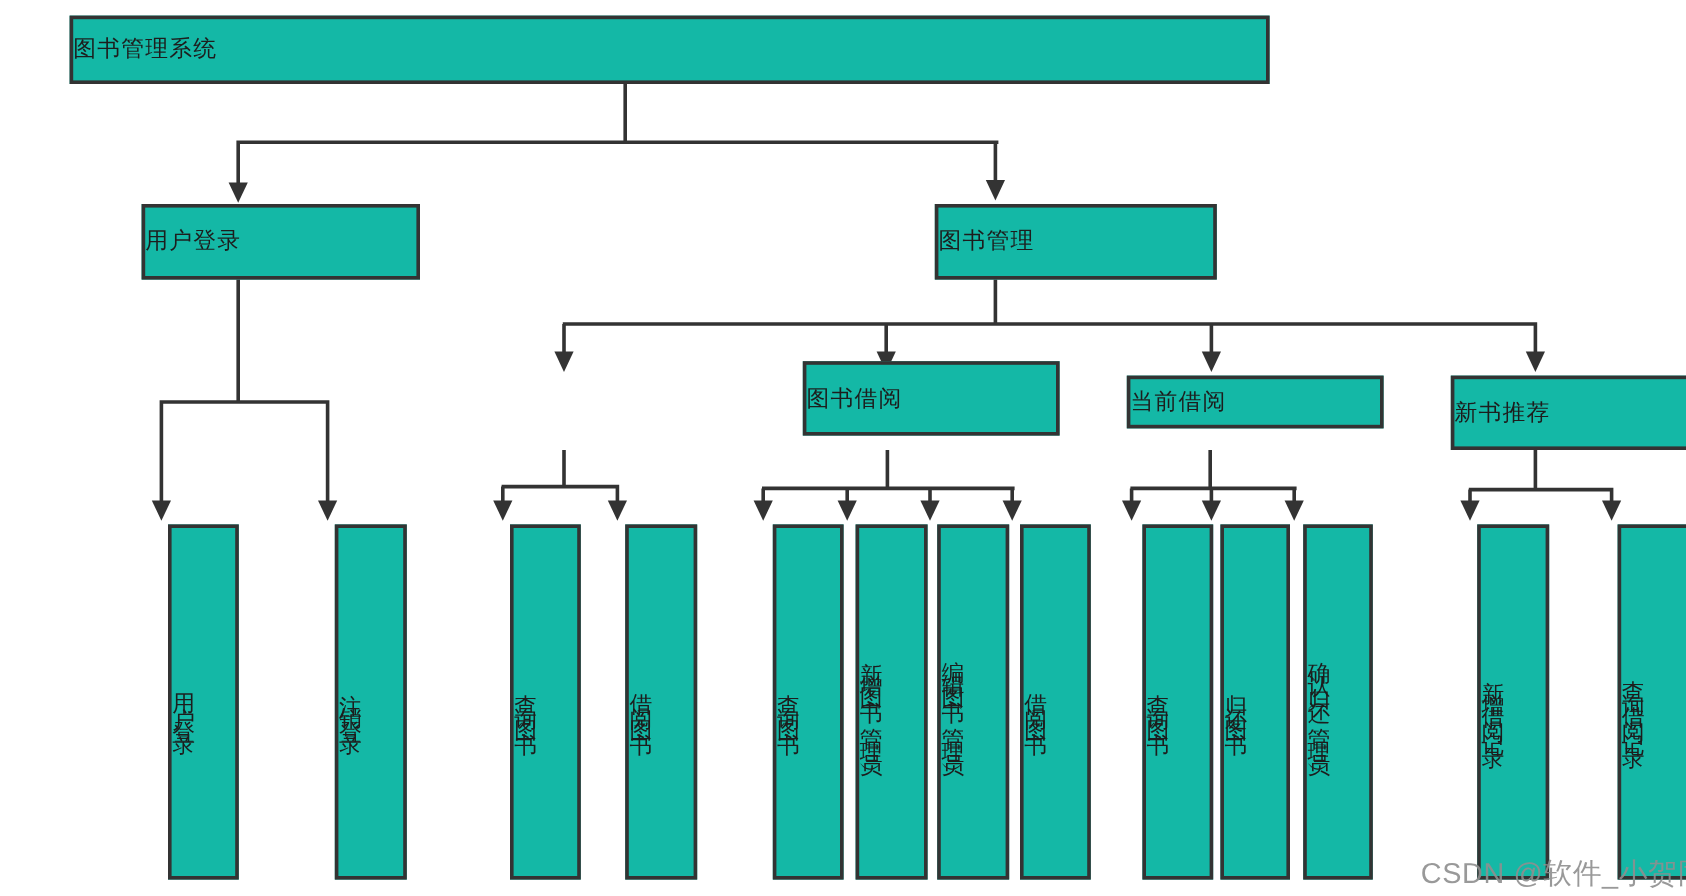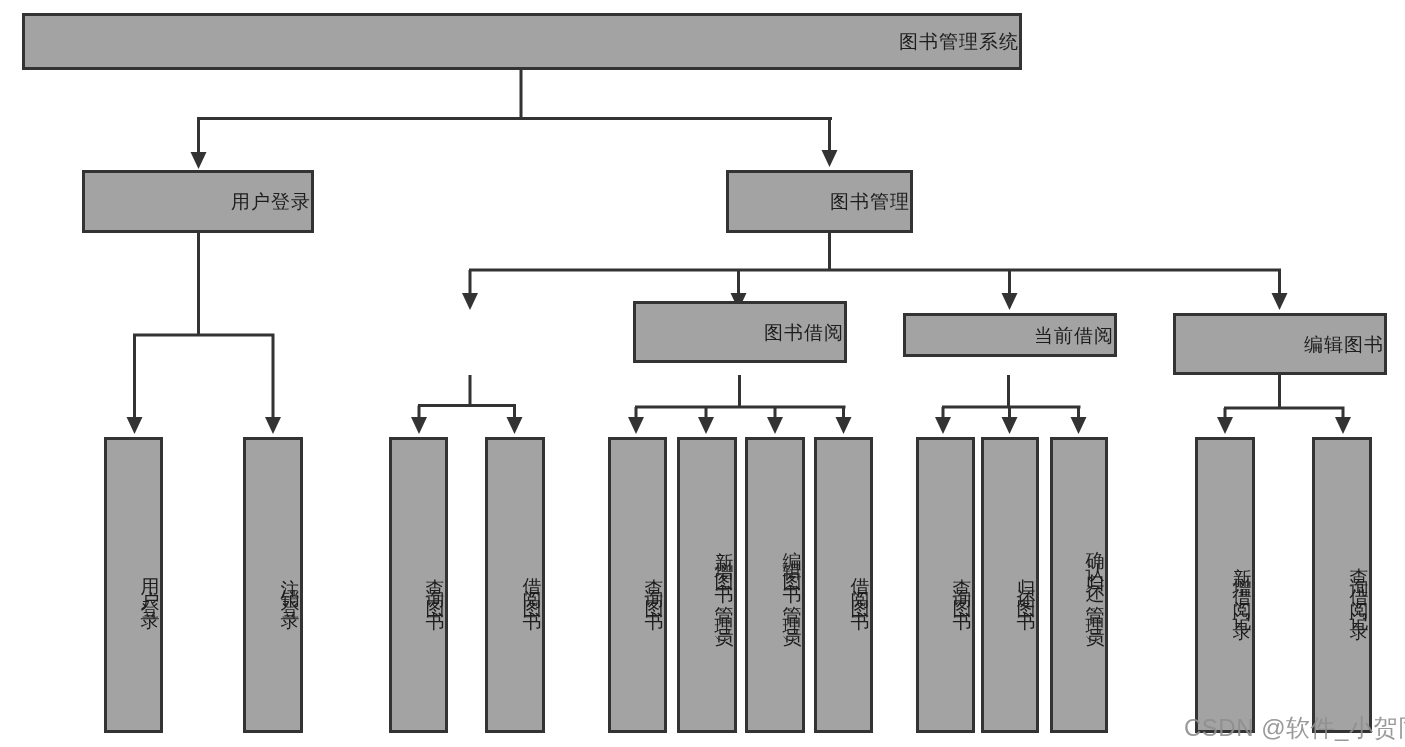"图书管理系统" .box { background: #a3a3a3 -> #14b8a6; justify-content: flex-end -> flex-start; margin-left: none -> 36px }
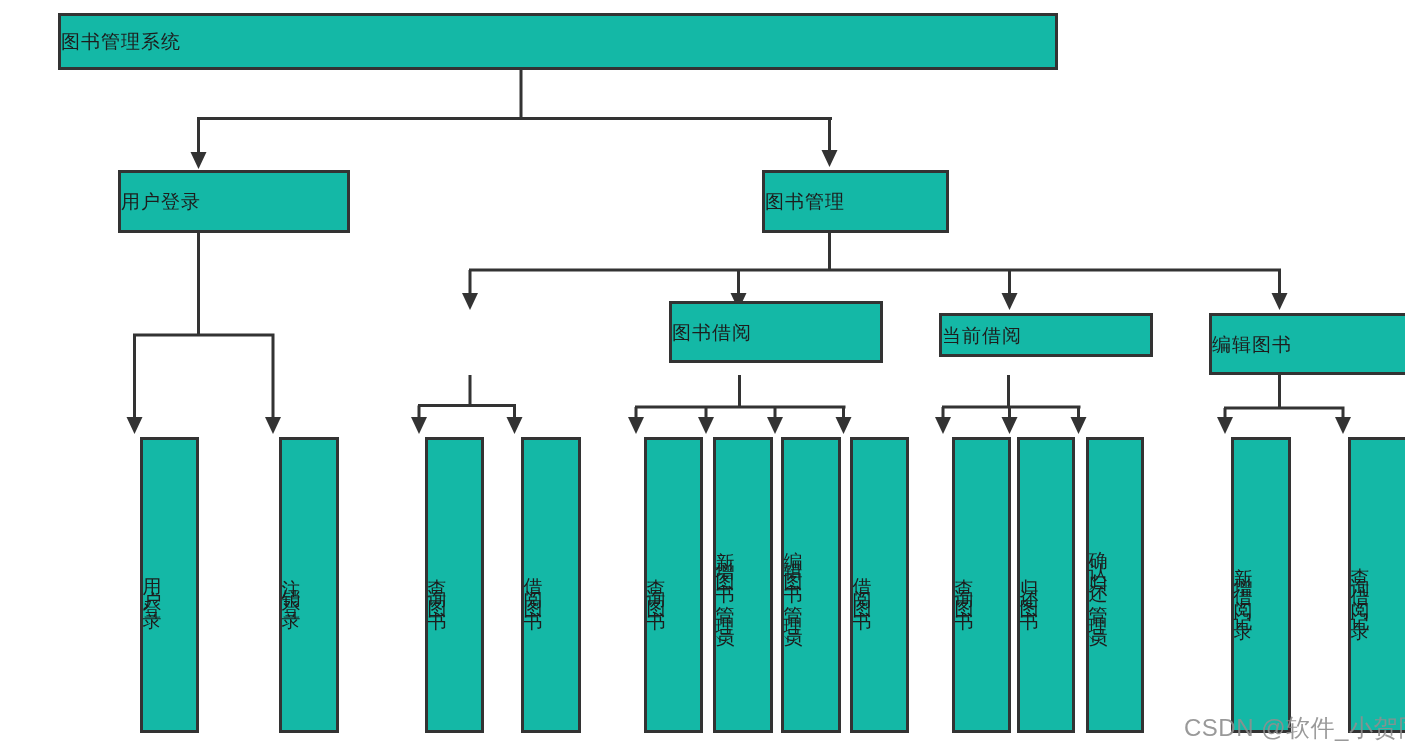"图书管理" div.box { left: 726px -> 743px; width: 187px -> 235px }
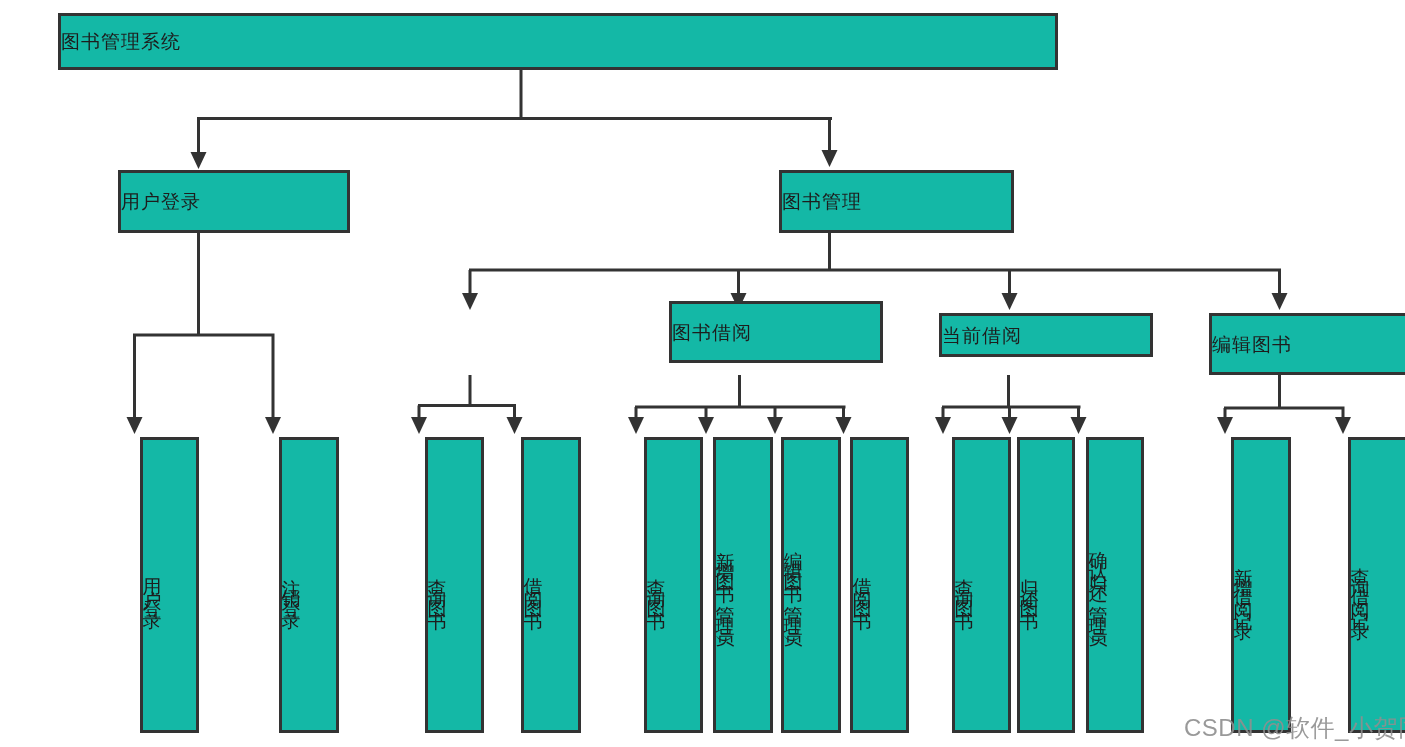"编辑图书" span { text: 编辑图书 -> 新书推荐 }
